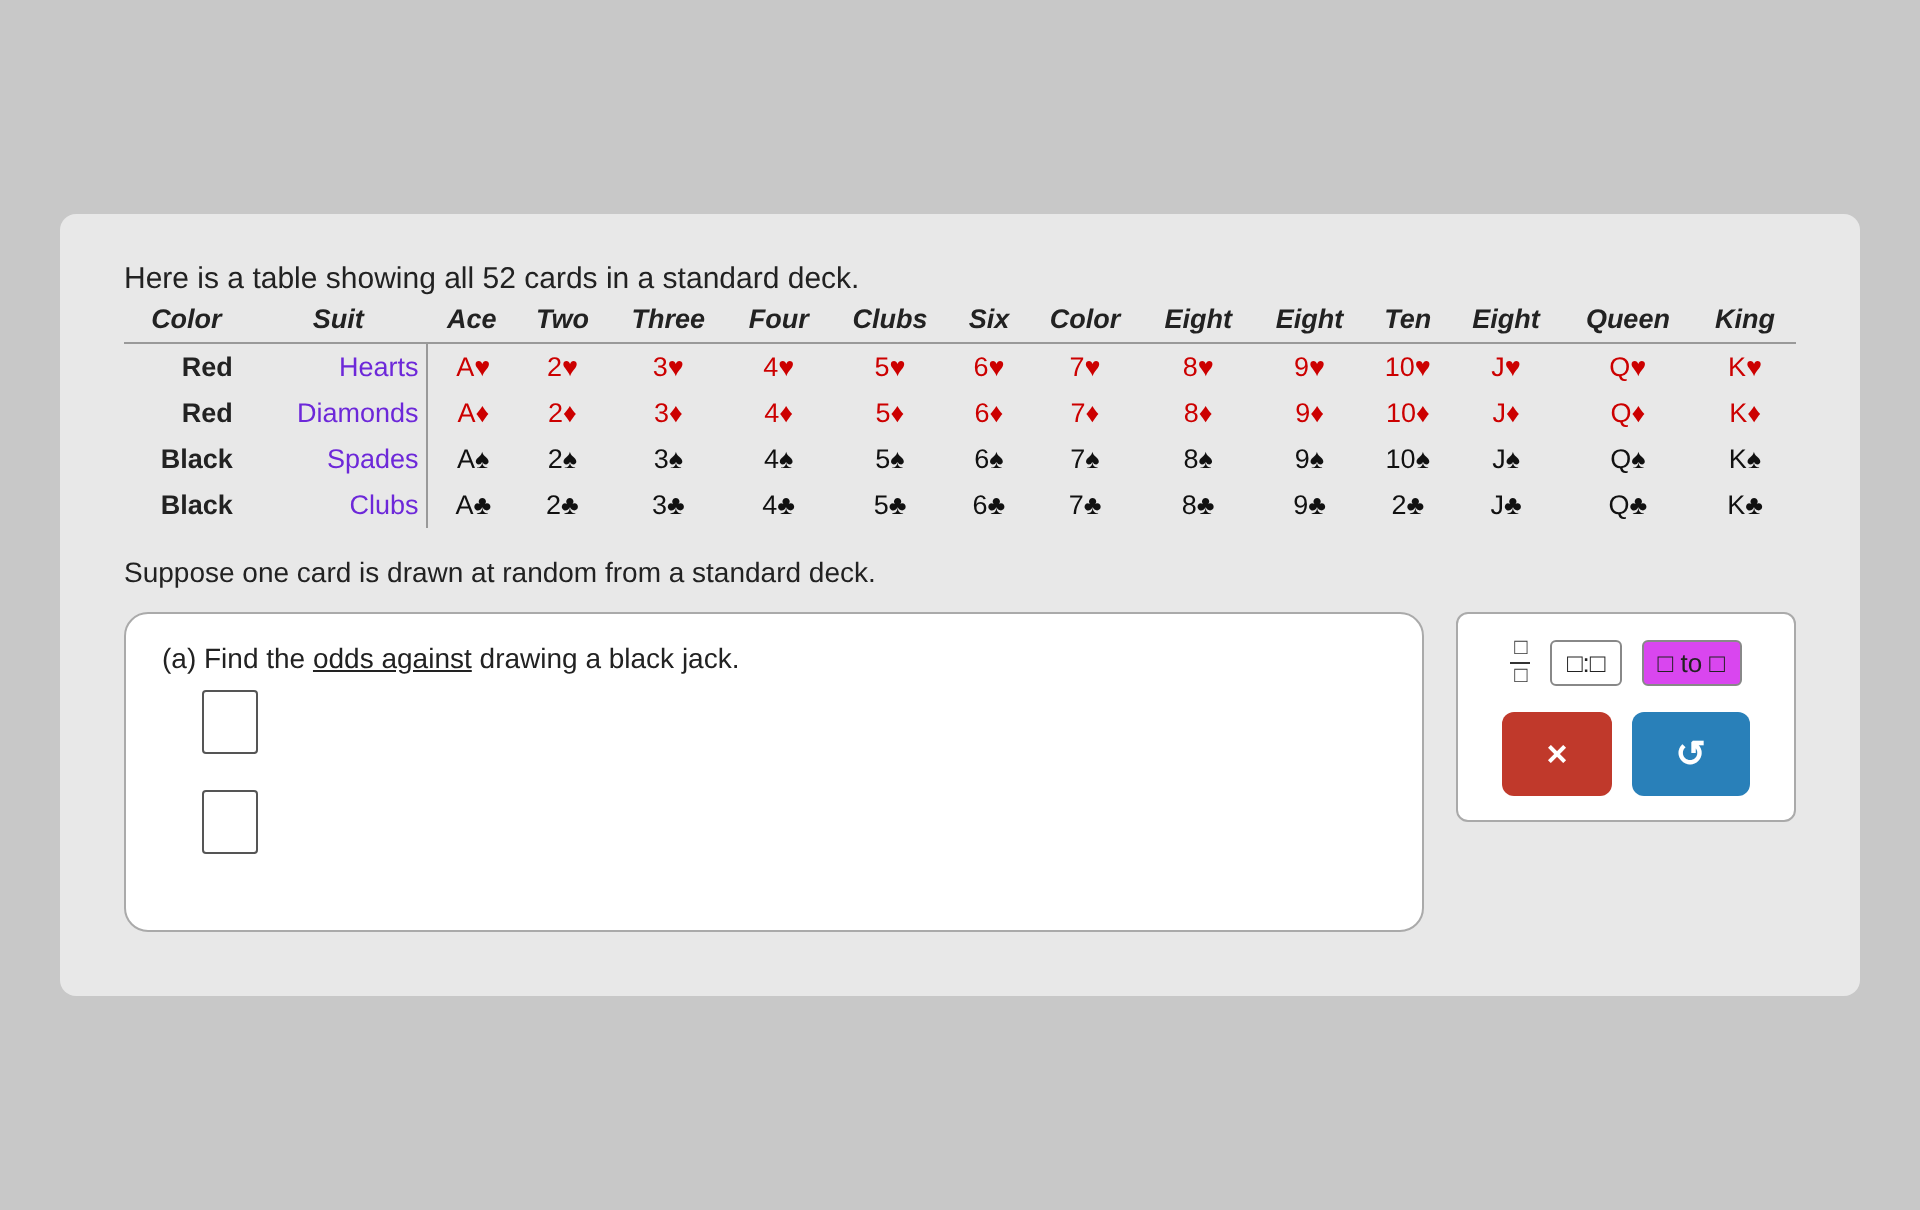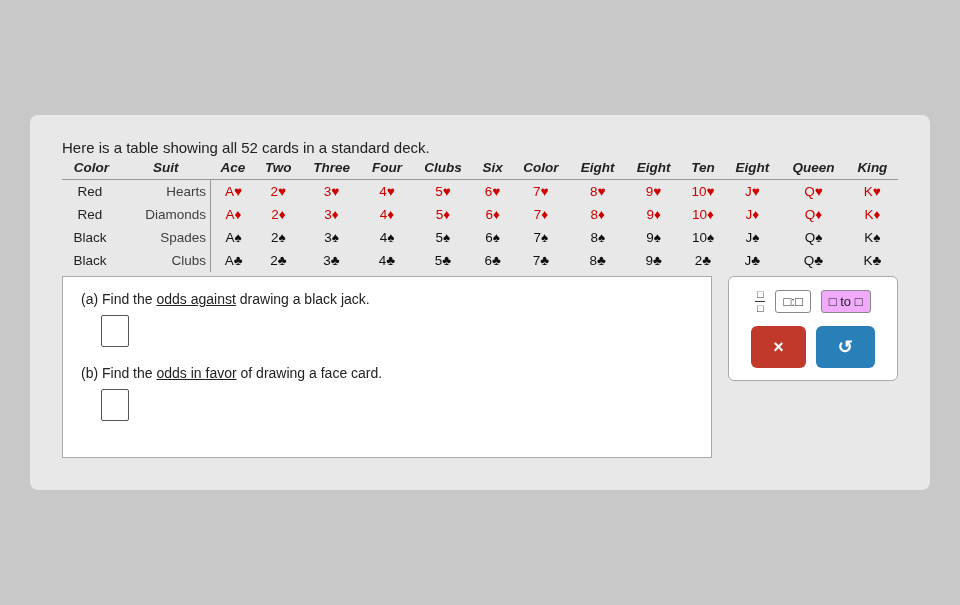"Red" .card-table td.color-col { font-weight: normal -> bold; text-align: center -> right }
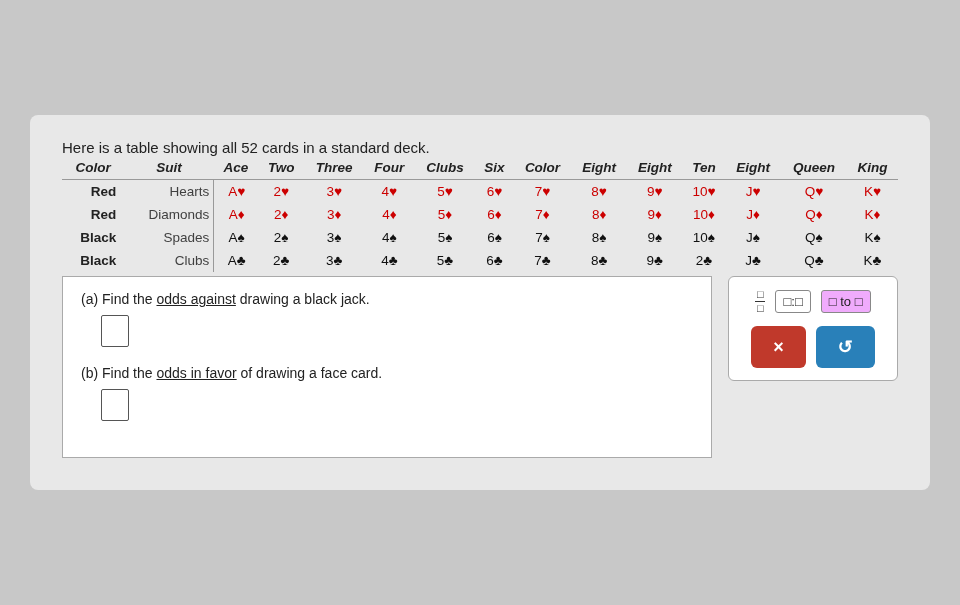"Hearts" .card-table td.suit-col { color: #404040 -> #6d28d9 }
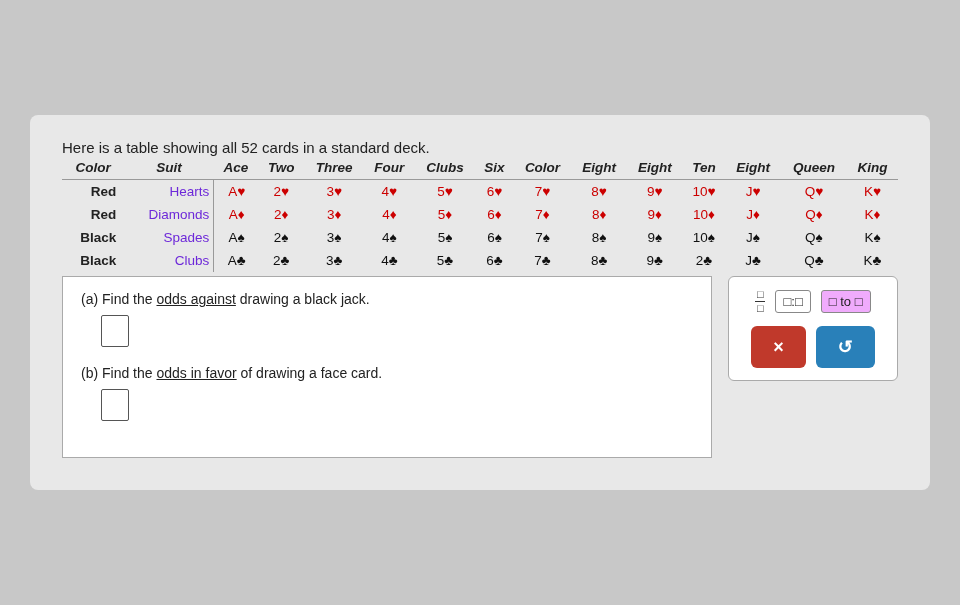"Suppose one card is drawn" p.suppose-text { html: none -> <p>Suppose one card is drawn at random from a standard deck.</p> }
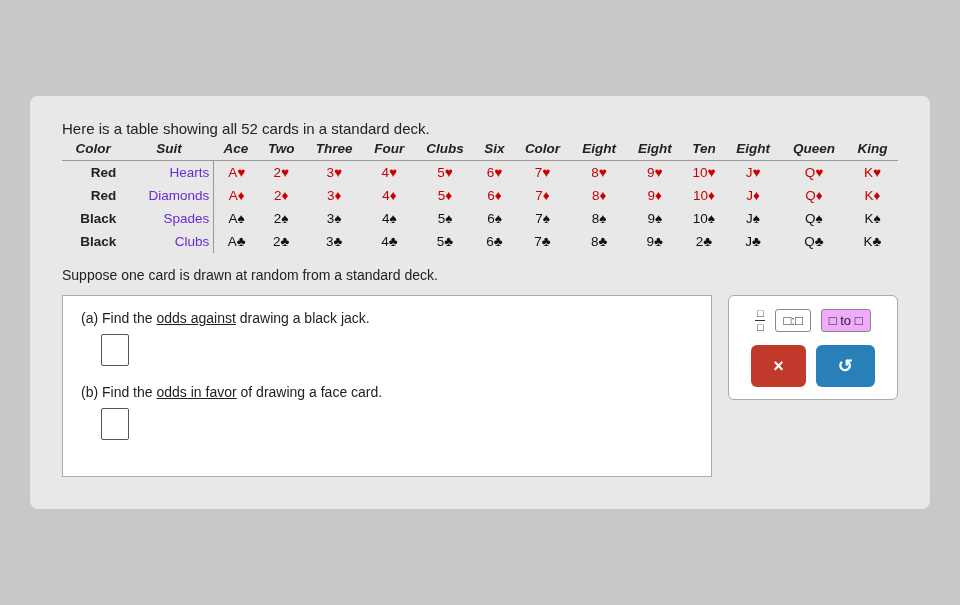"(a) Find the odds against" .questions-box { border-radius: 0 -> 12px }
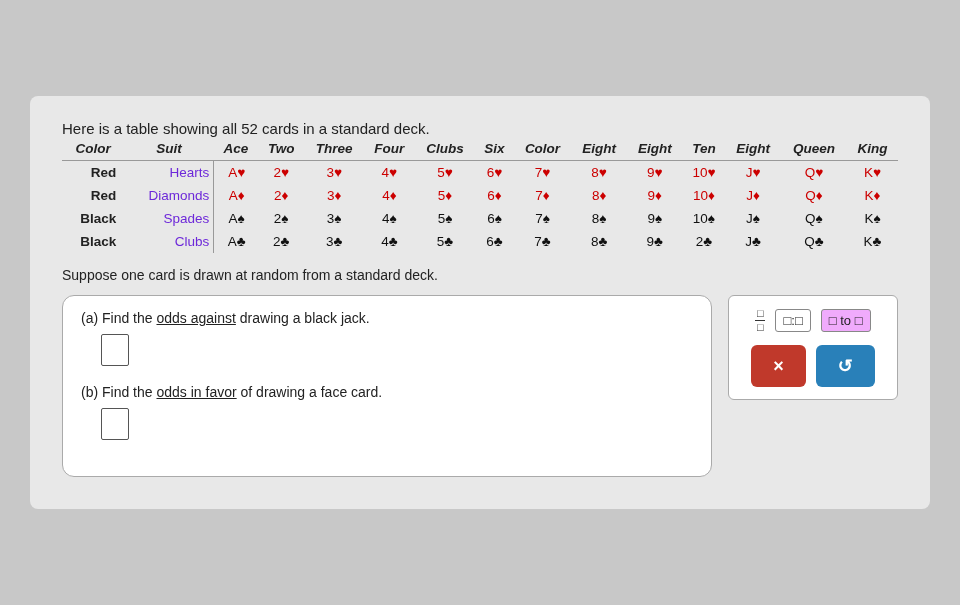"□ to □" .to-btn { background: #f0abfc -> #d946ef }
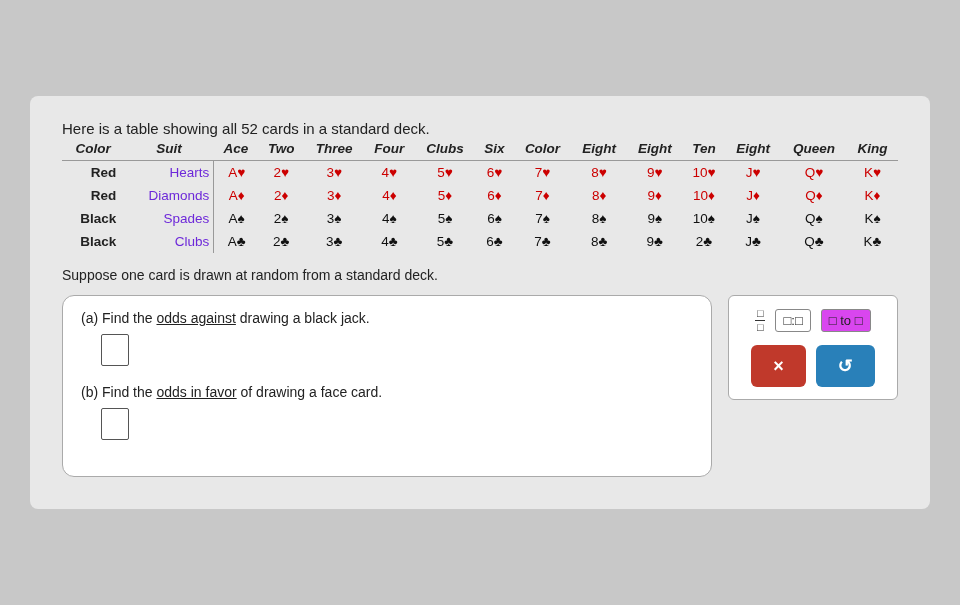"(b) Find the odds in" div.question-label { html: <div> <span>(b) </span> <span>Find the </span><span>odds in favor</span><span> of drawing a face card.</span> </div> -> none }
